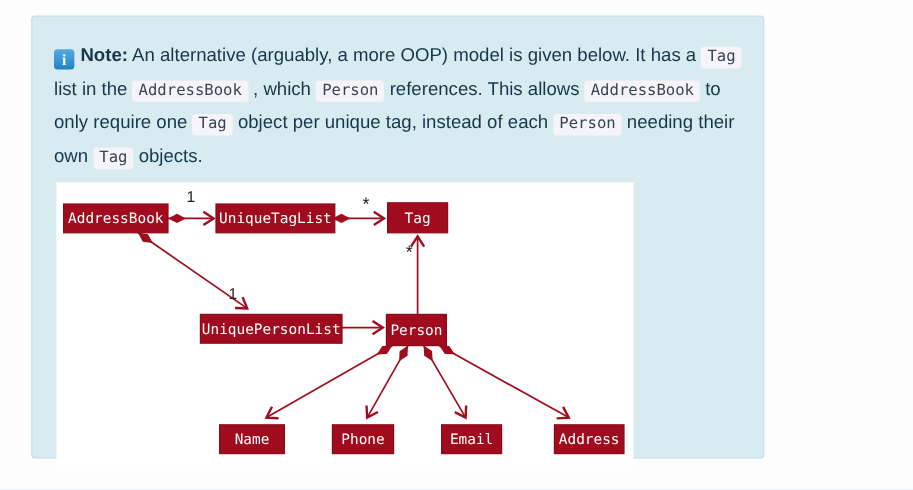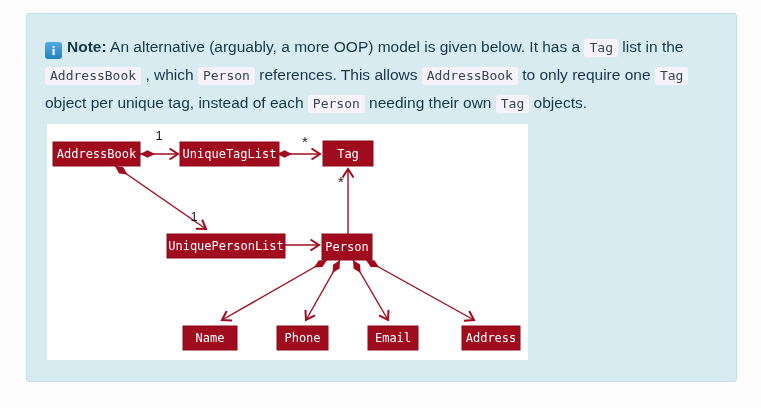"i Note: An alternative (arguably," .note-box { width: 711px -> 611px }
